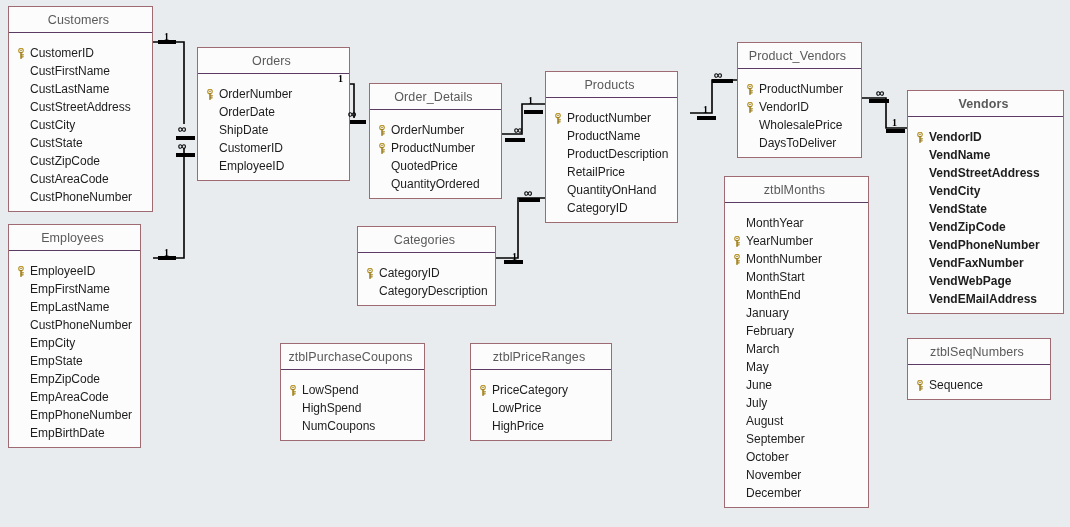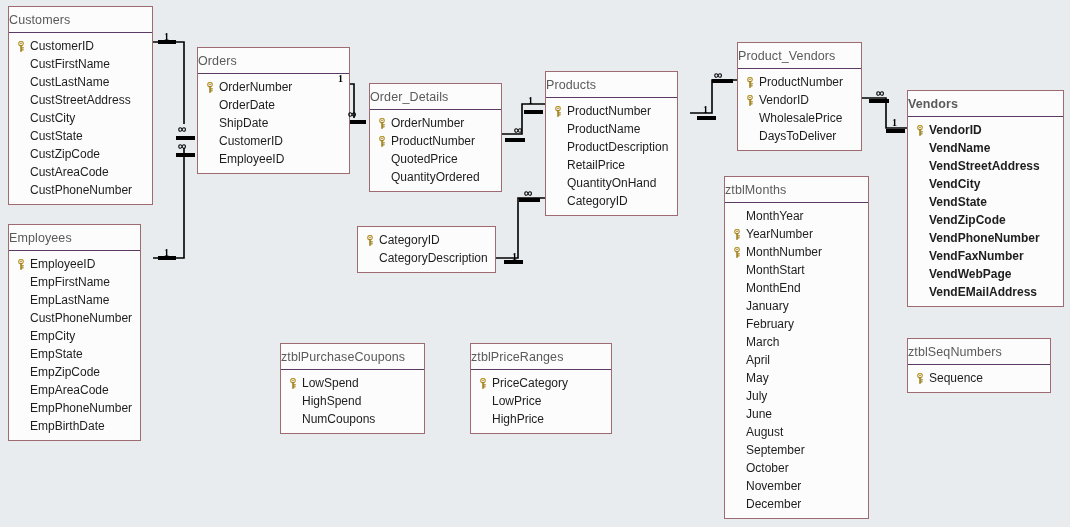"Customers" .tbl-title { text-align: none -> center }
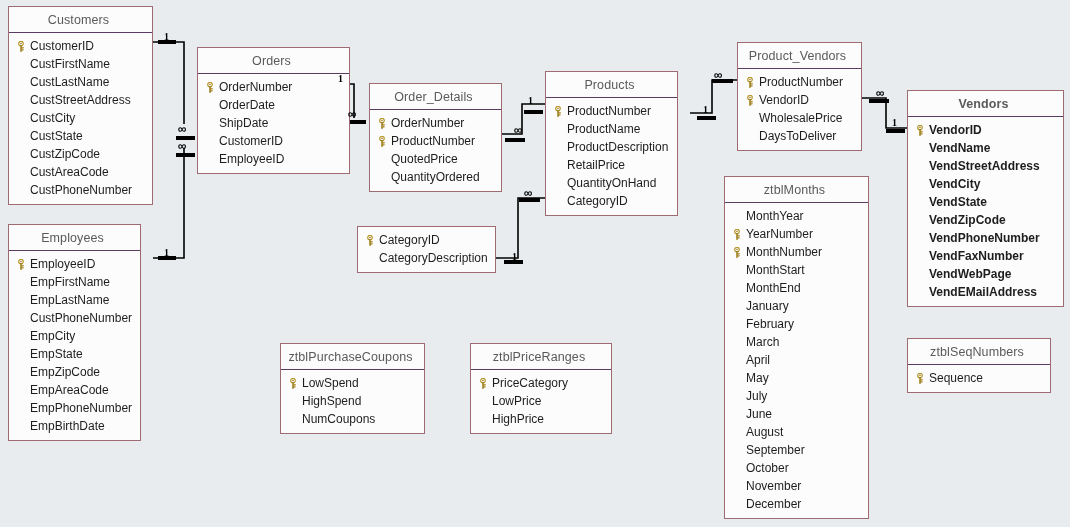"CustomerID" .tbl-fields { margin-top: none -> 7px }
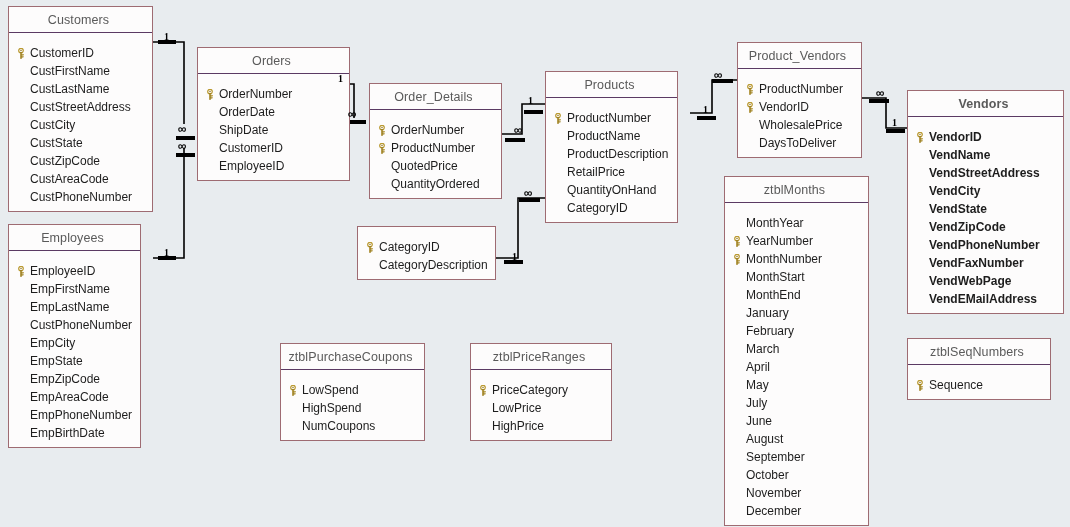"Categories" div.tbl-title { html: none -> <div>Categories</div> }
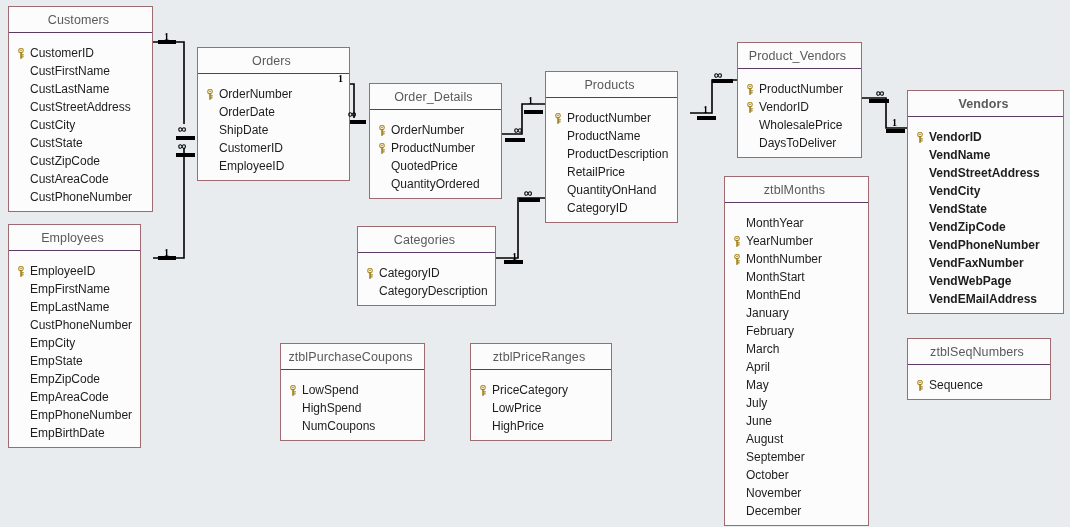"April" div.fld { html: <div> <span></span> <span>April</span> </div> -> none }
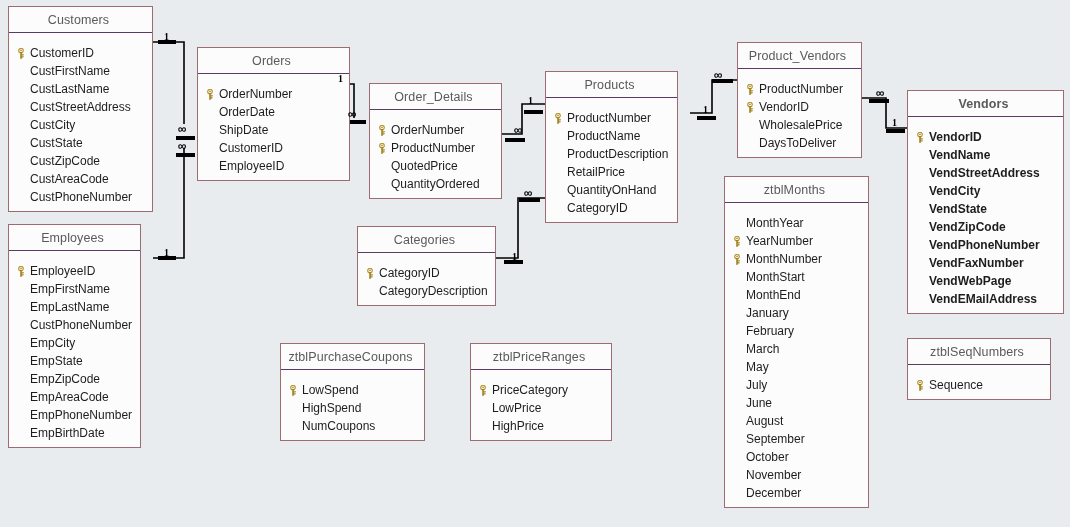"July" div.fld { order: before "June" -> after "June" }
